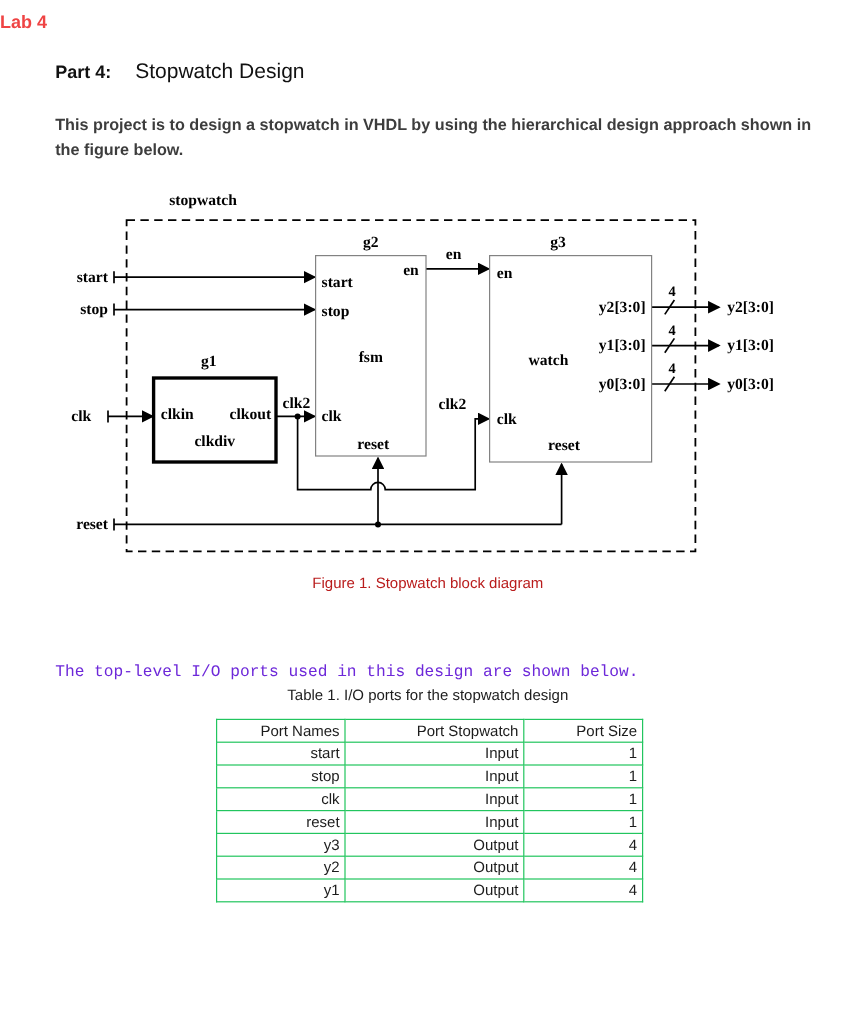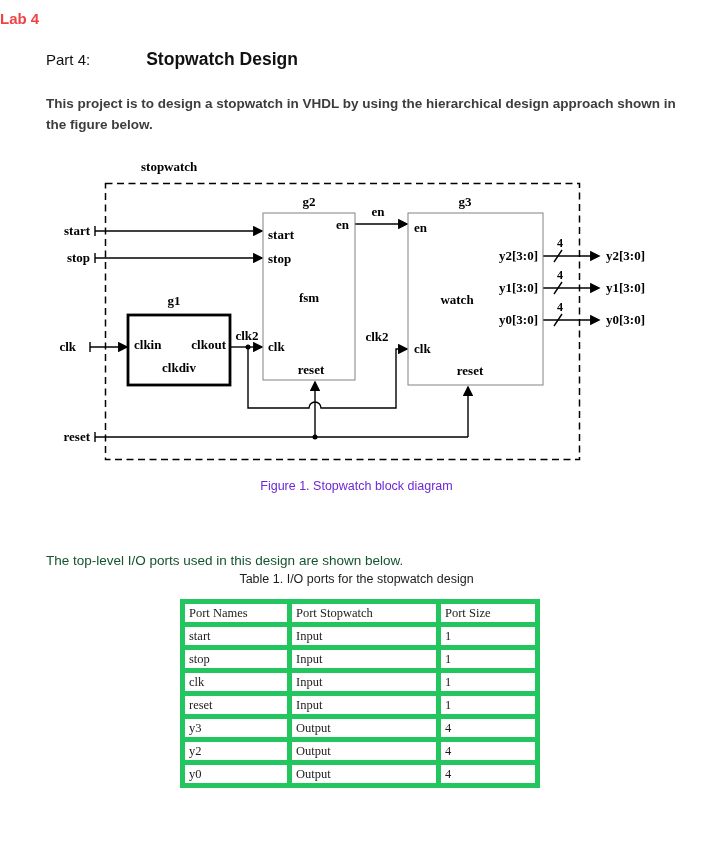"Part 4:" .part-label { font-weight: normal -> bold }
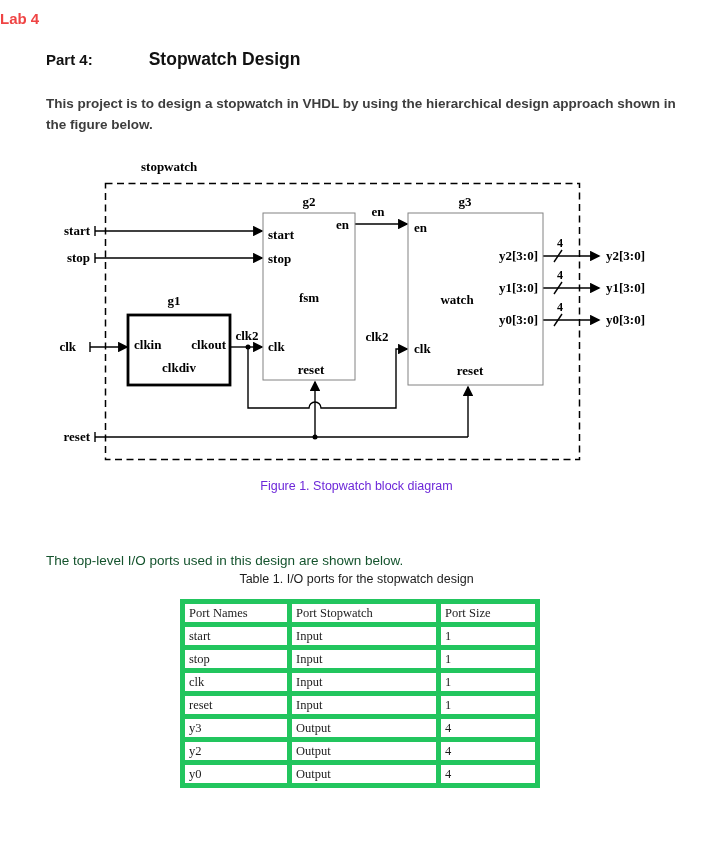"Stopwatch Design" .part-title { font-weight: bold -> normal; margin-left: 56px -> 20px }
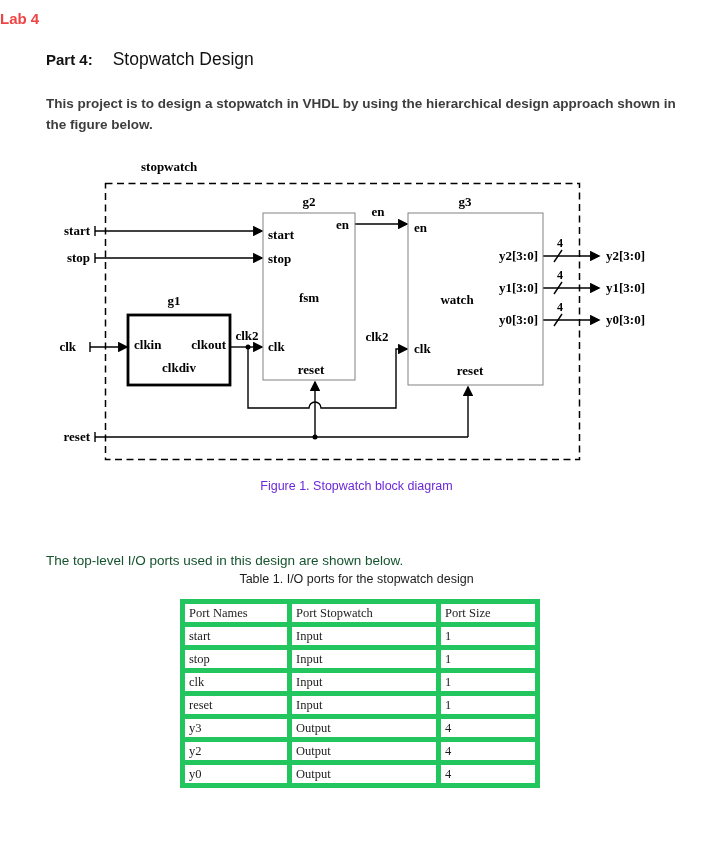"Figure 1. Stopwatch block diagram" .figure-caption { color: #6d28d9 -> #b91c1c }
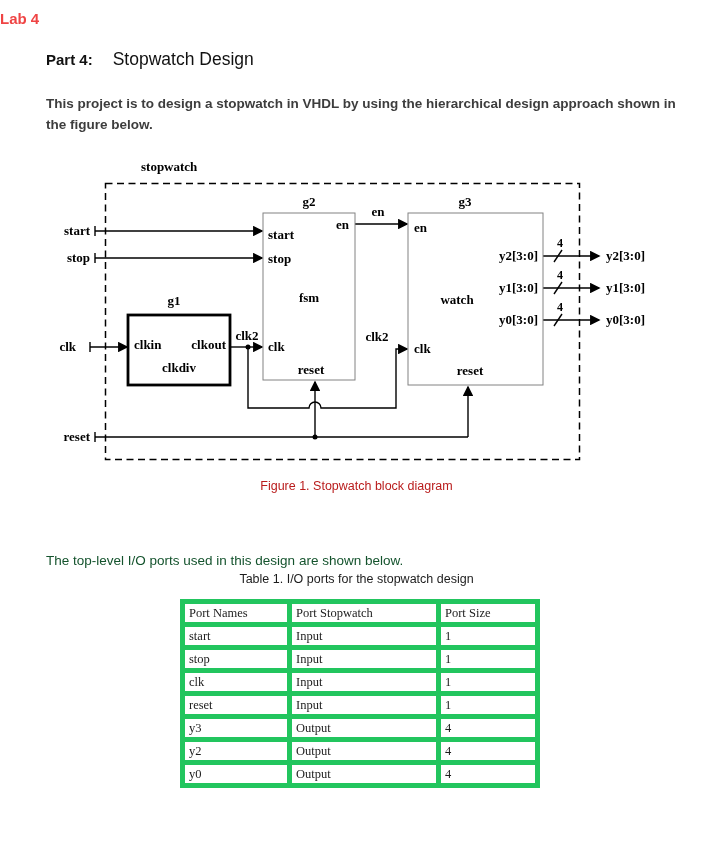"The top-level I/O ports used" .table-intro { color: #14532d -> #6d28d9; font-family: none -> Liberation Mono, monospace }
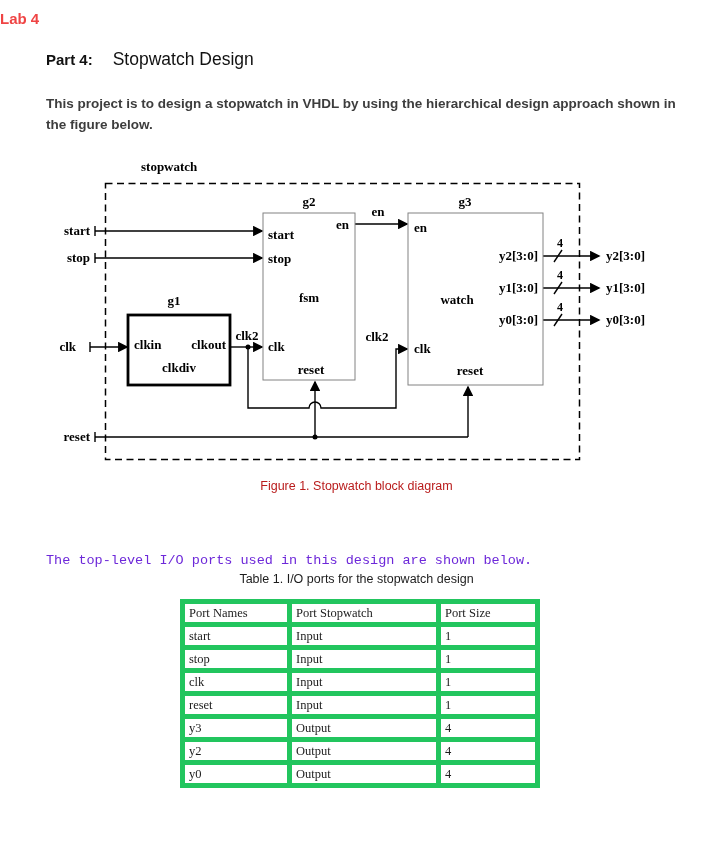"Port Names" table.io th, table.io td { border: 5px solid #22c55e -> 1px solid #22c55e; font-family: Liberation Serif, serif -> none; text-align: left -> right }
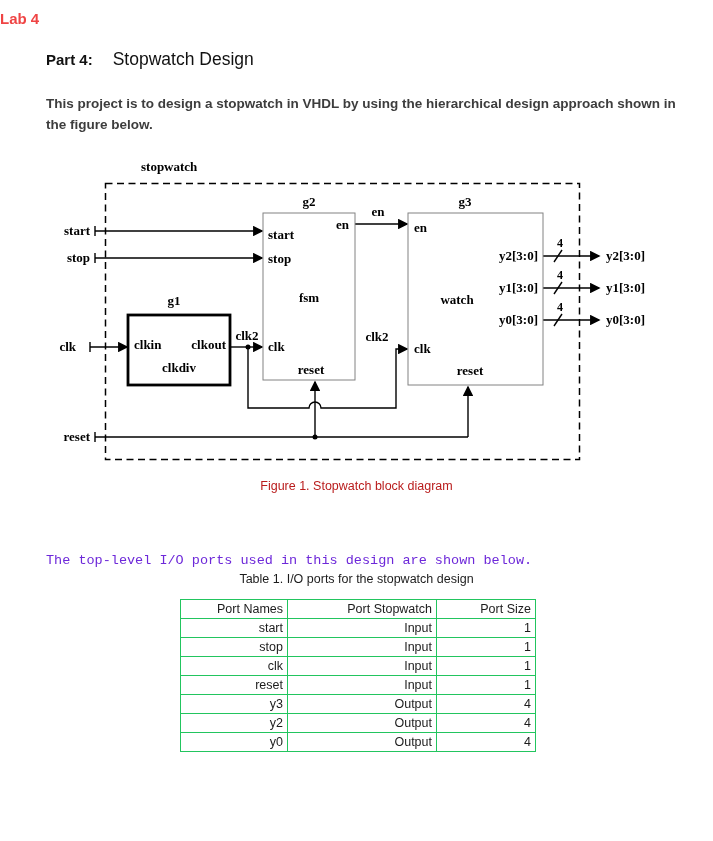"y1" tr { html: none -> <tr> <td>y1</td> <td>Output</td> <td>4</td> </tr> }
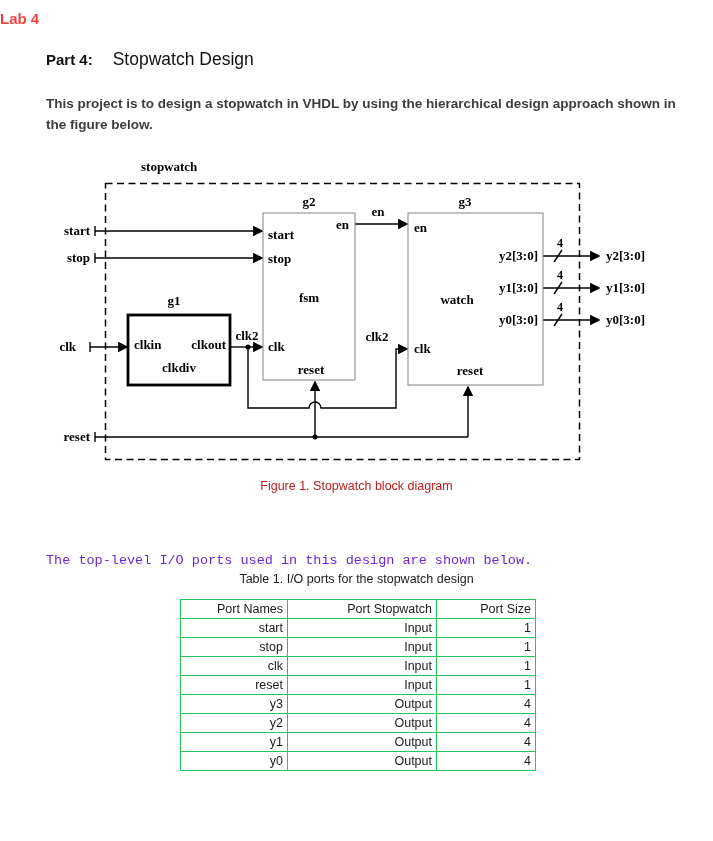"y0" tr { html: <tr> <td>y0</td> <td>Output</td> <td>4</td> </tr> -> none }
